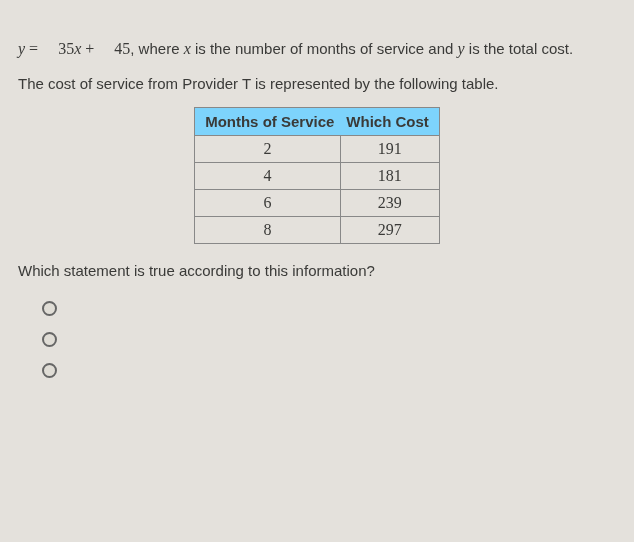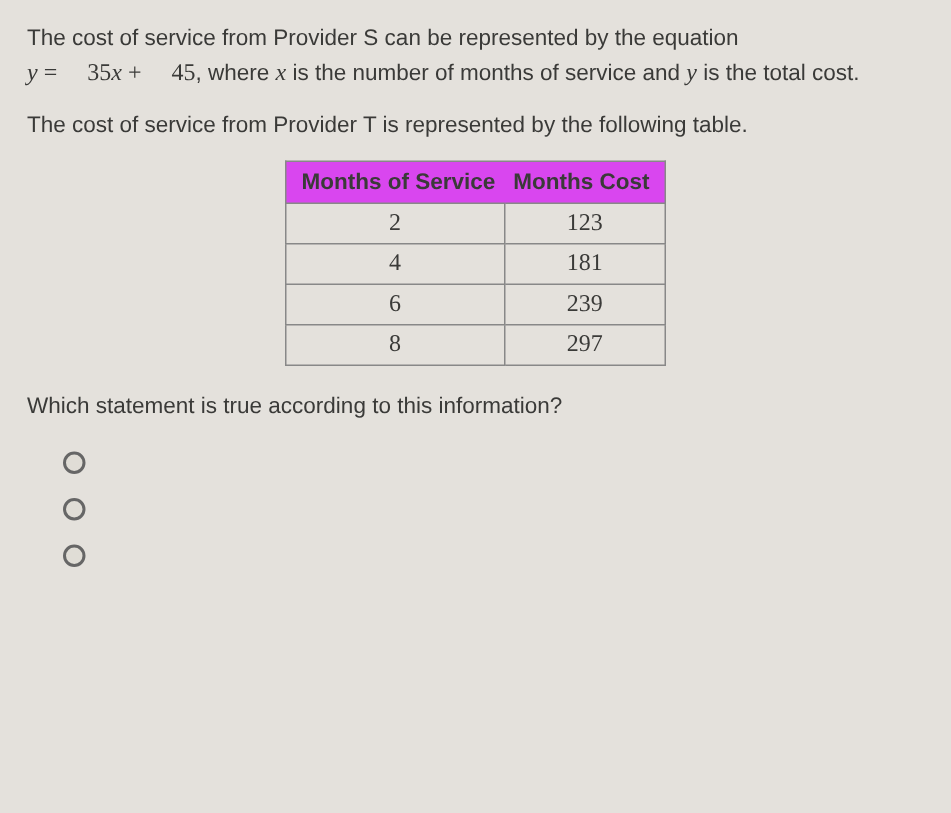"The cost of service from Provider S" span { html: <span>The cost of service from Provider S can be represented by the equation</span> -> none }
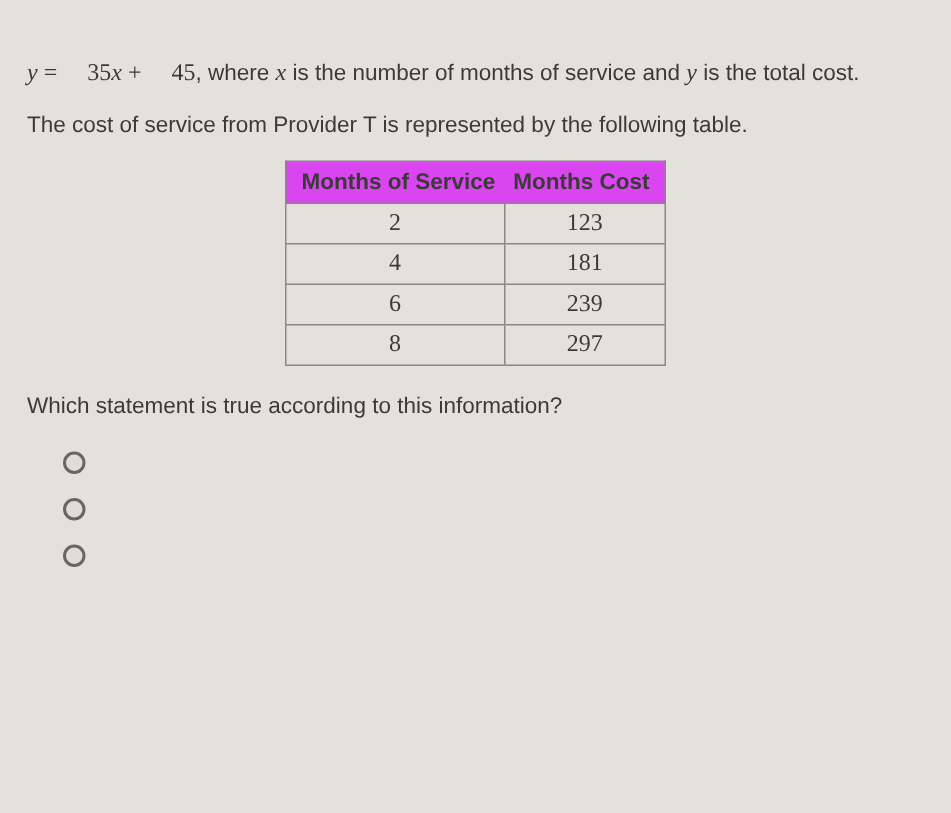"Months of Service" th { background: #d946ef -> #7dd3fc }
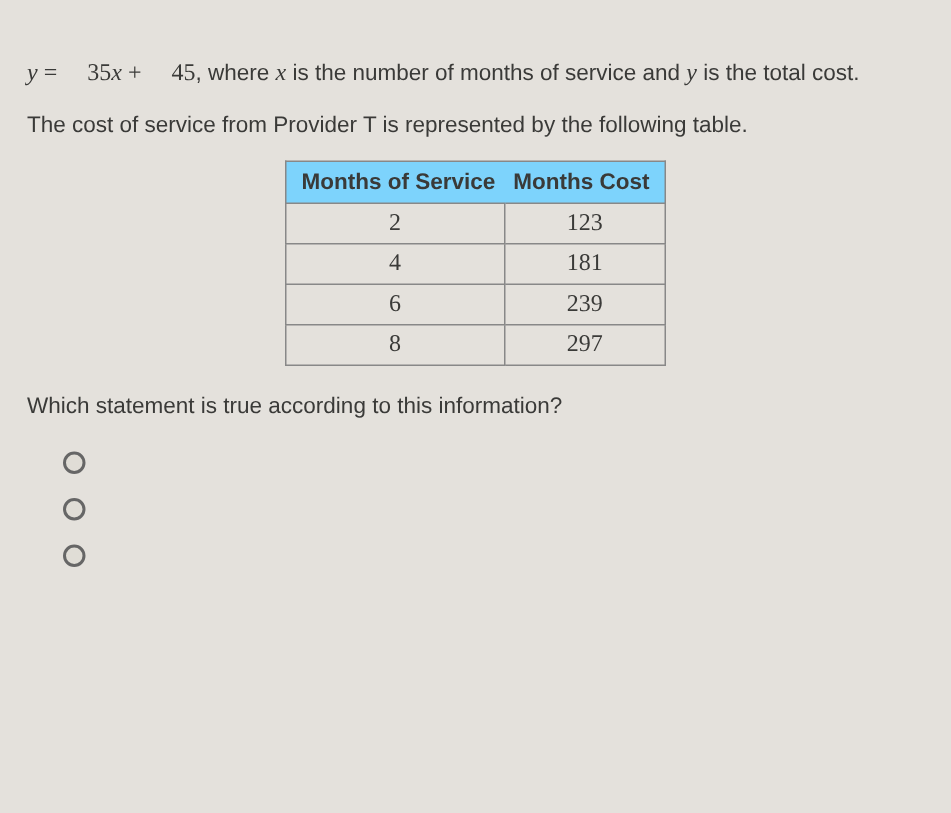"Months Cost" th { text: Months -> Which }
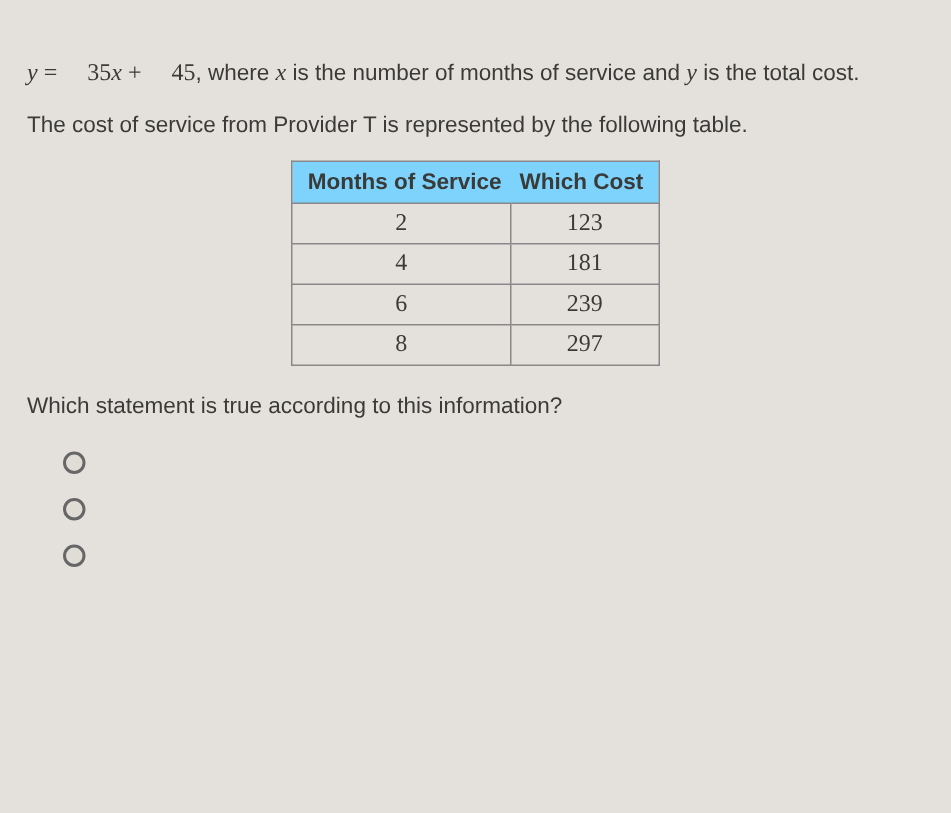"123" td { text: 123 -> 191 }
